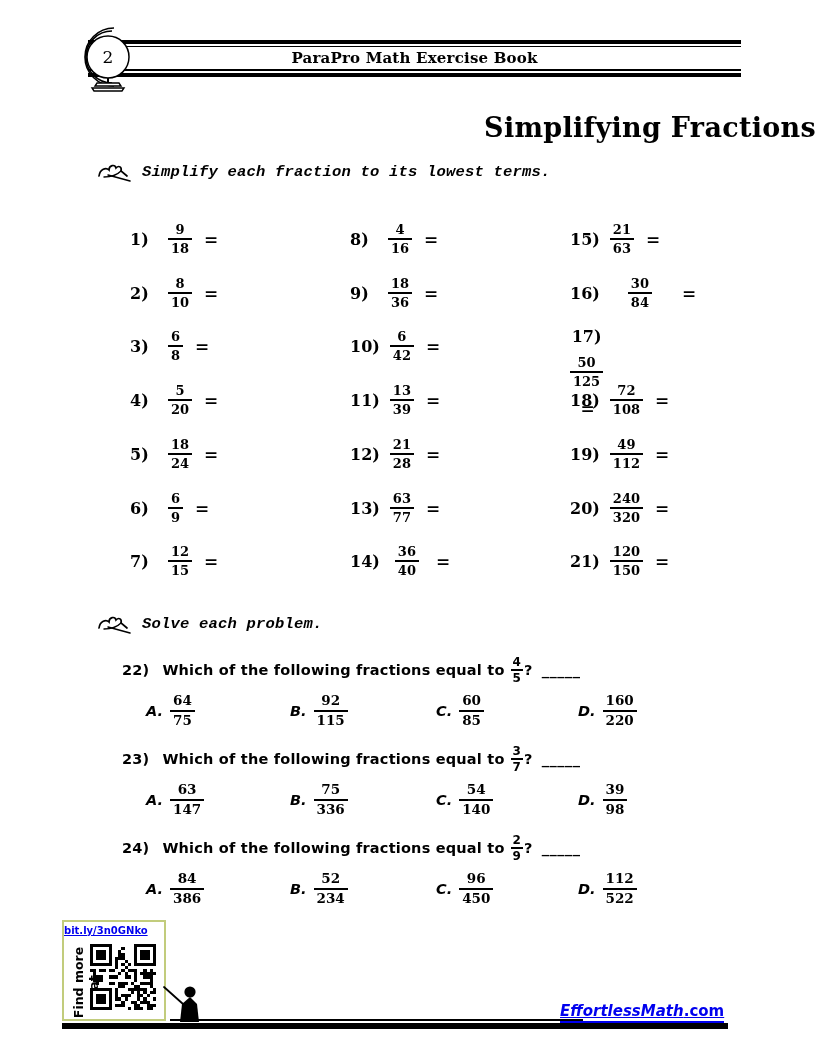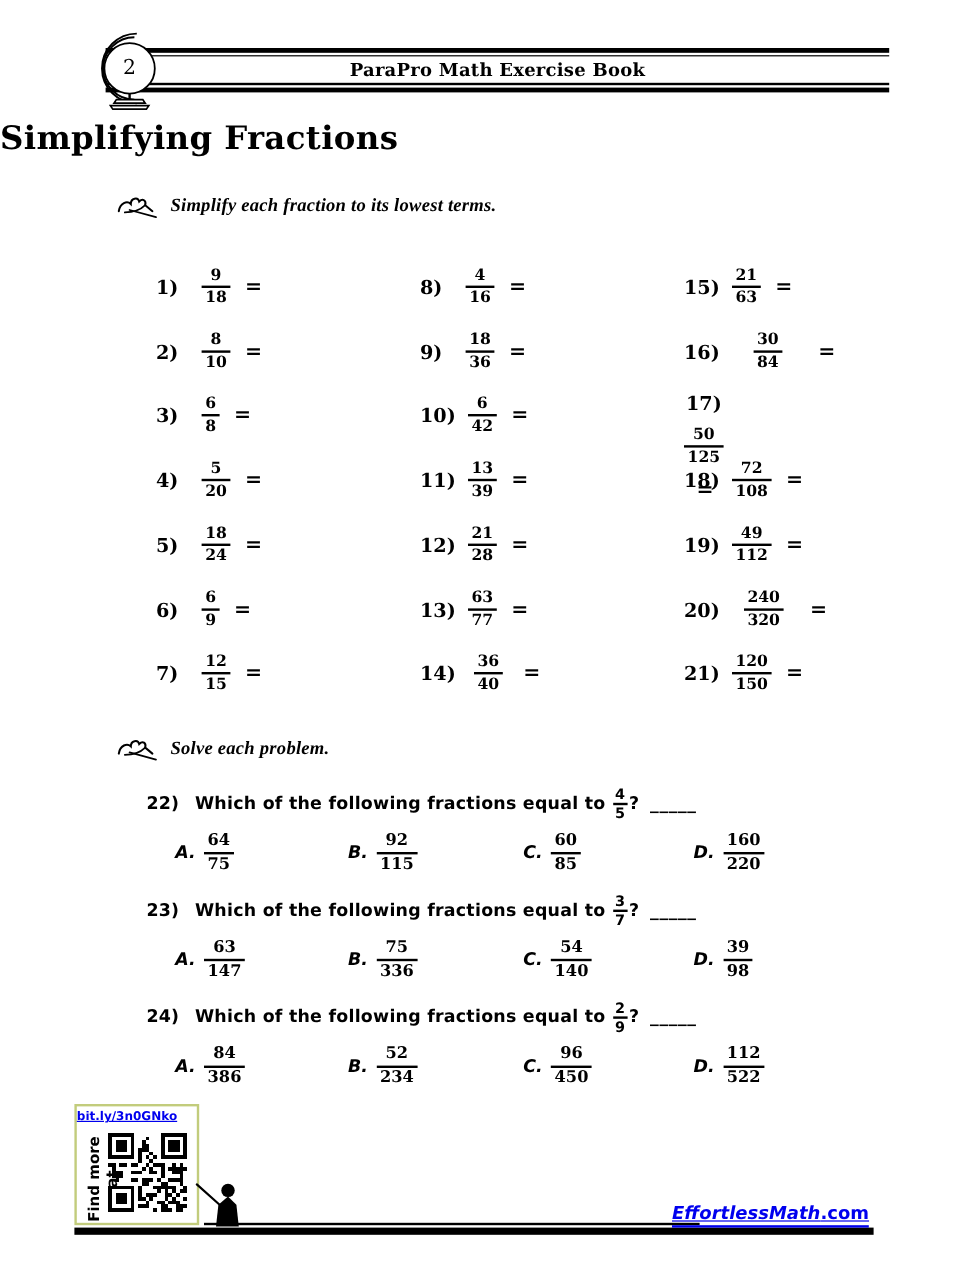"Simplifying Fractions" .doc-title { text-align: left -> right; top: 100px -> 112px }
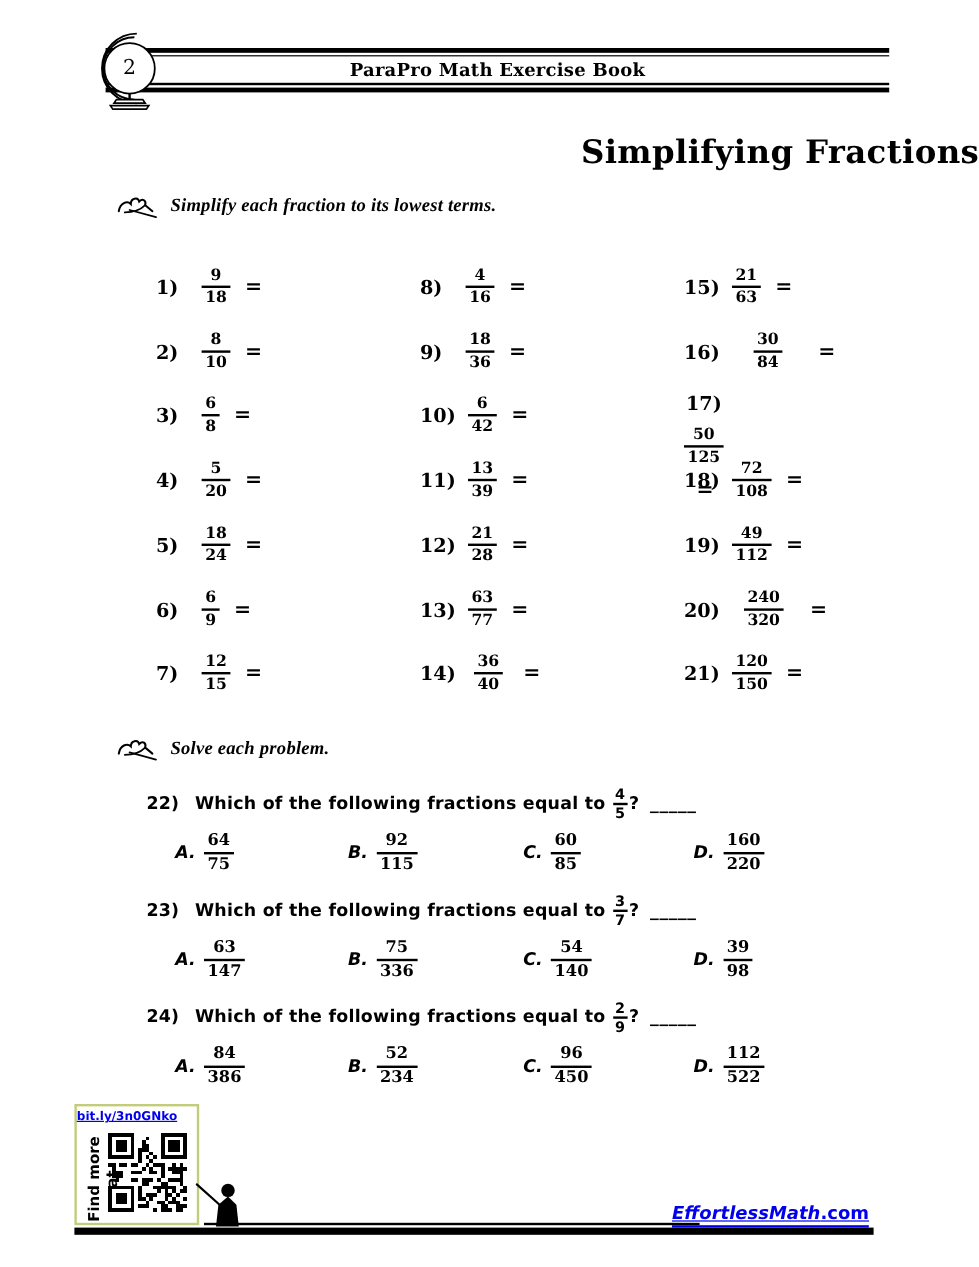"Simplify each fraction to its" .instr-text { font-family: Liberation Serif, serif -> Liberation Mono, monospace }
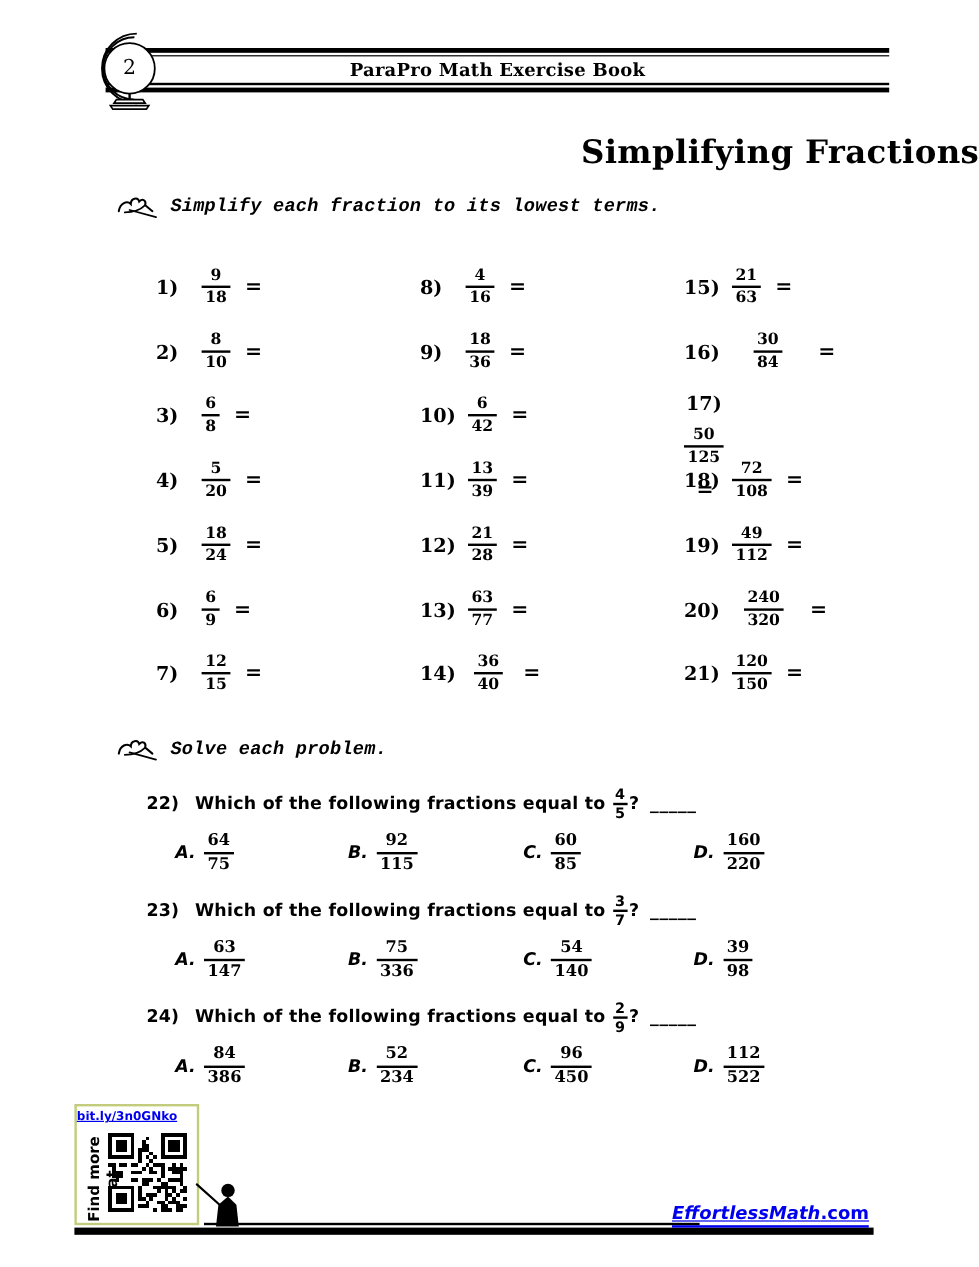"20)" div.problem { gap: 20px -> none }
